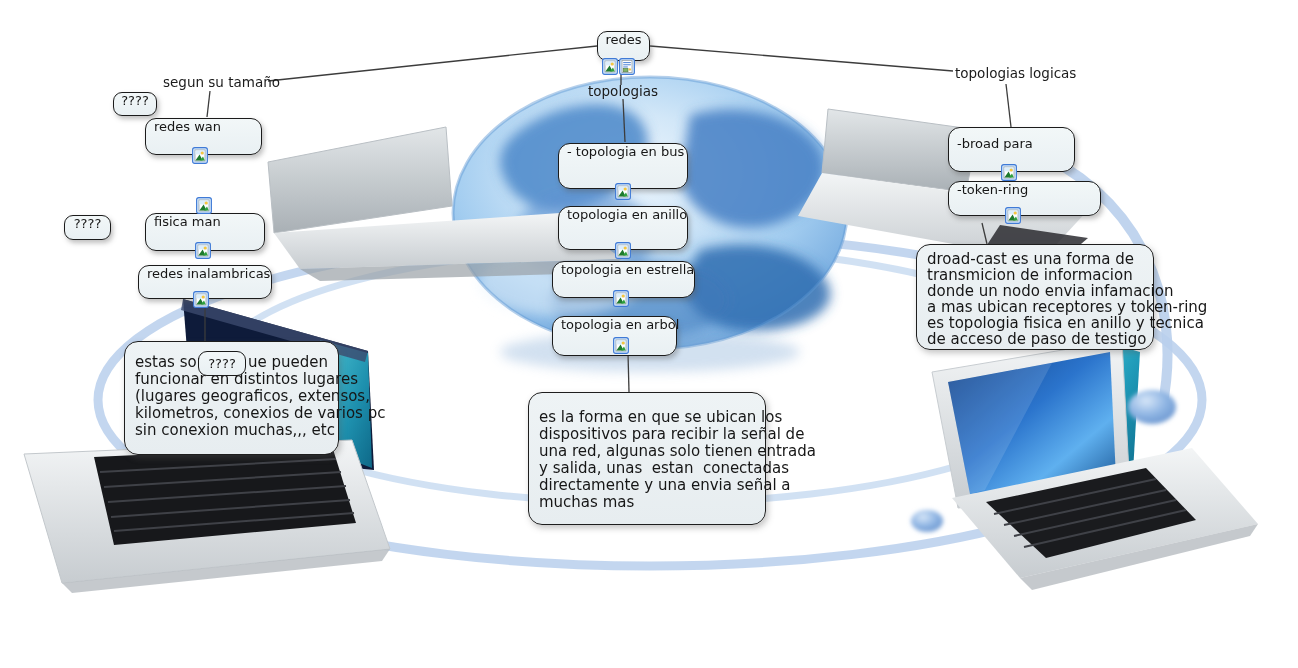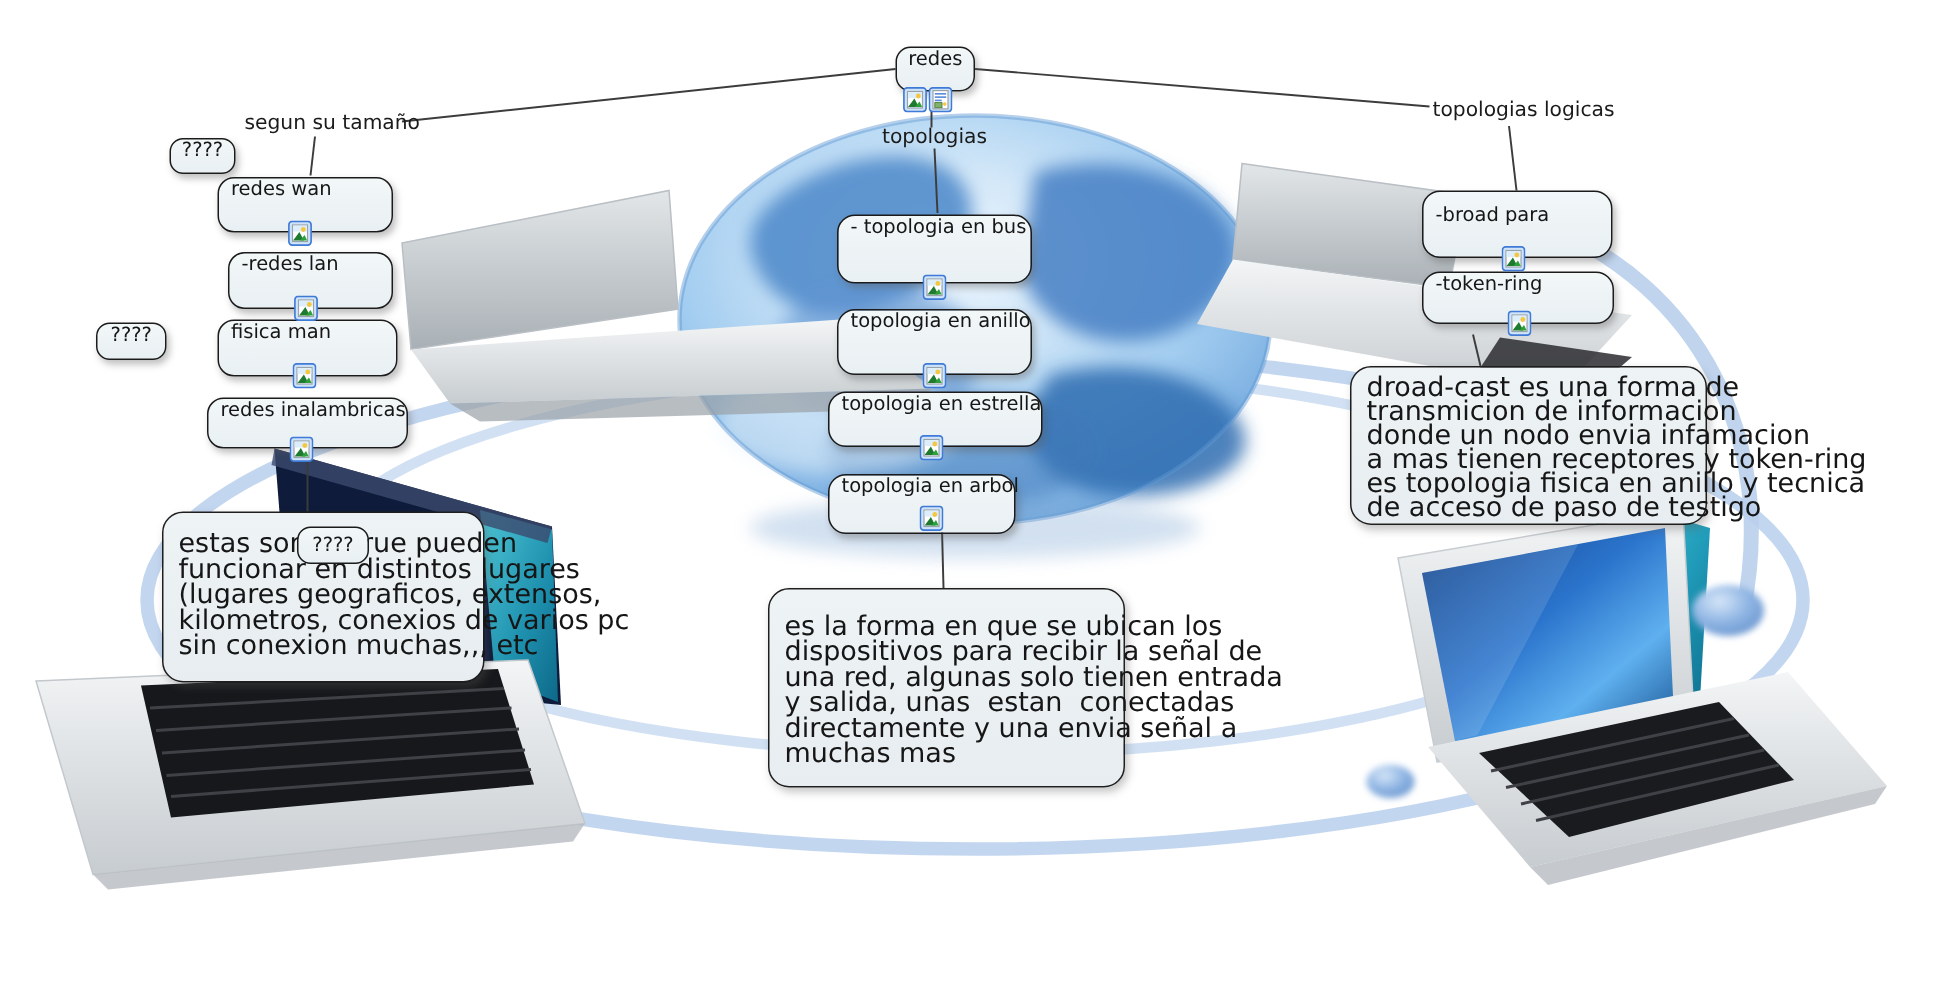"-redes lan" div.node { html: <div> <span>-redes lan</span> </div> -> none }
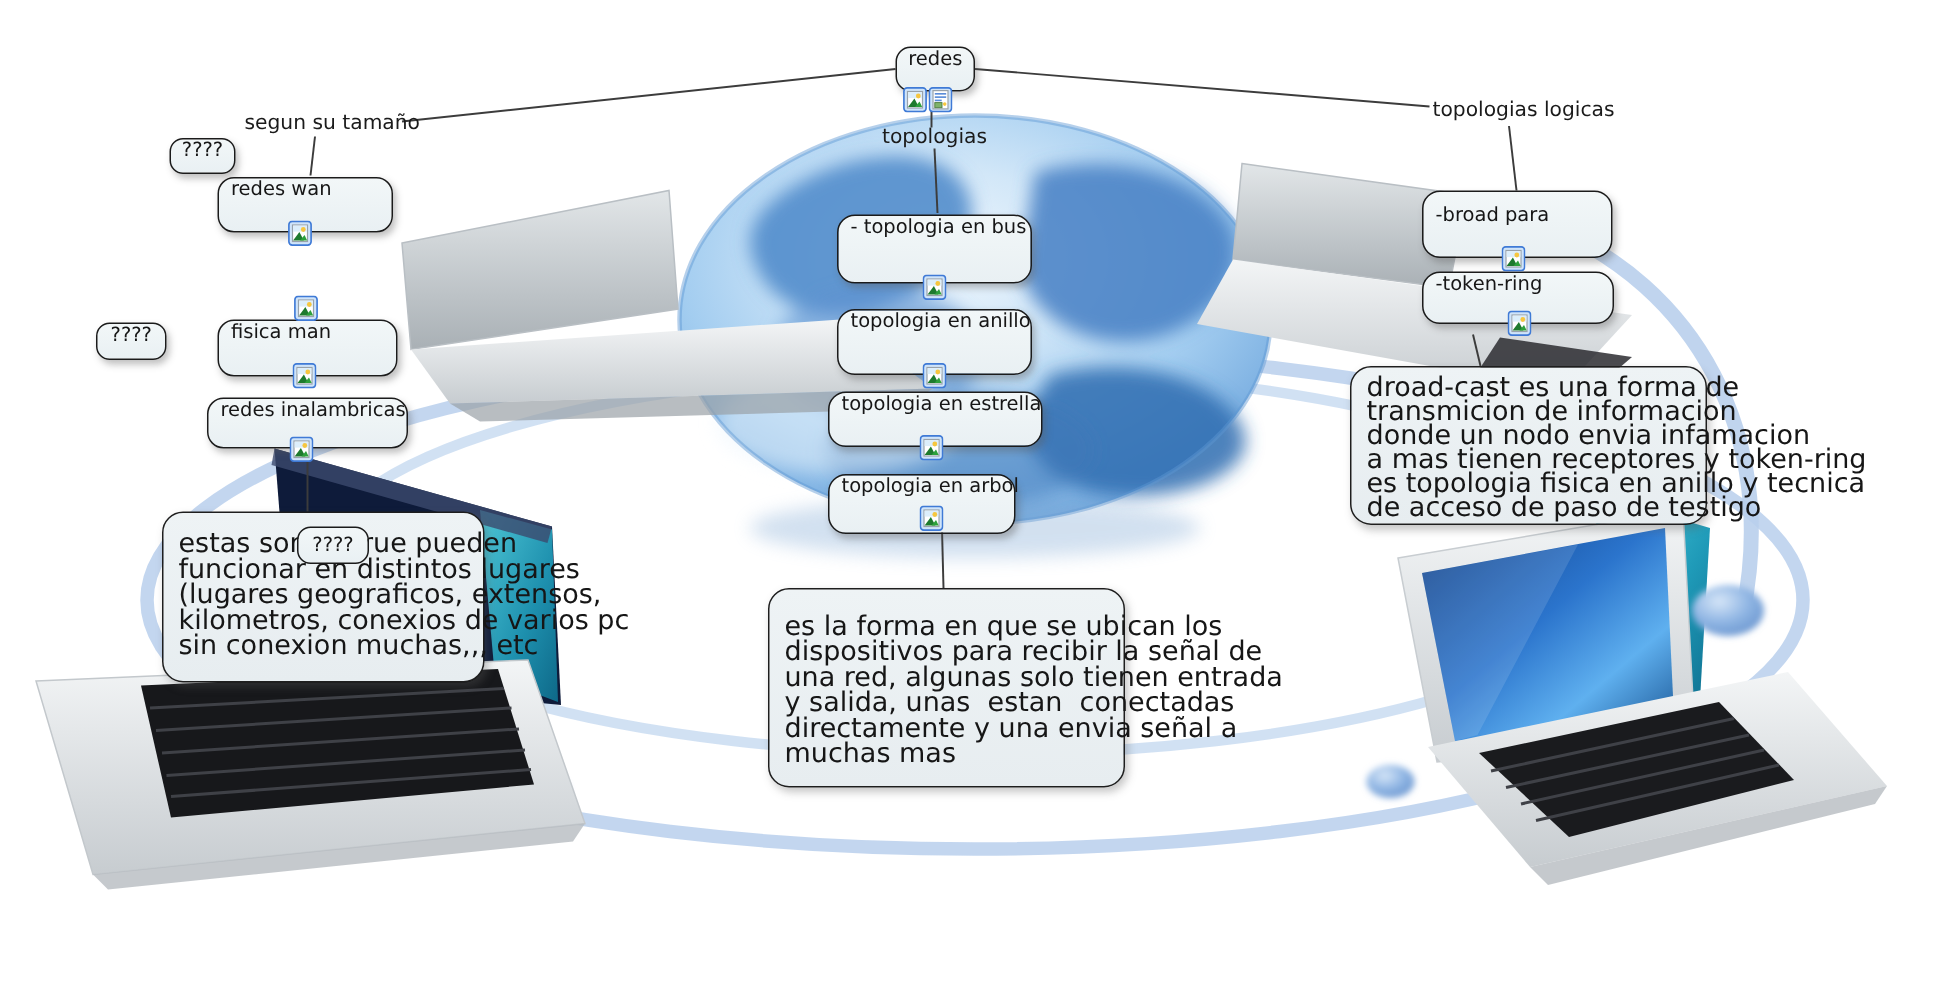"-token-ring" div.node { width: 128px -> 153px }
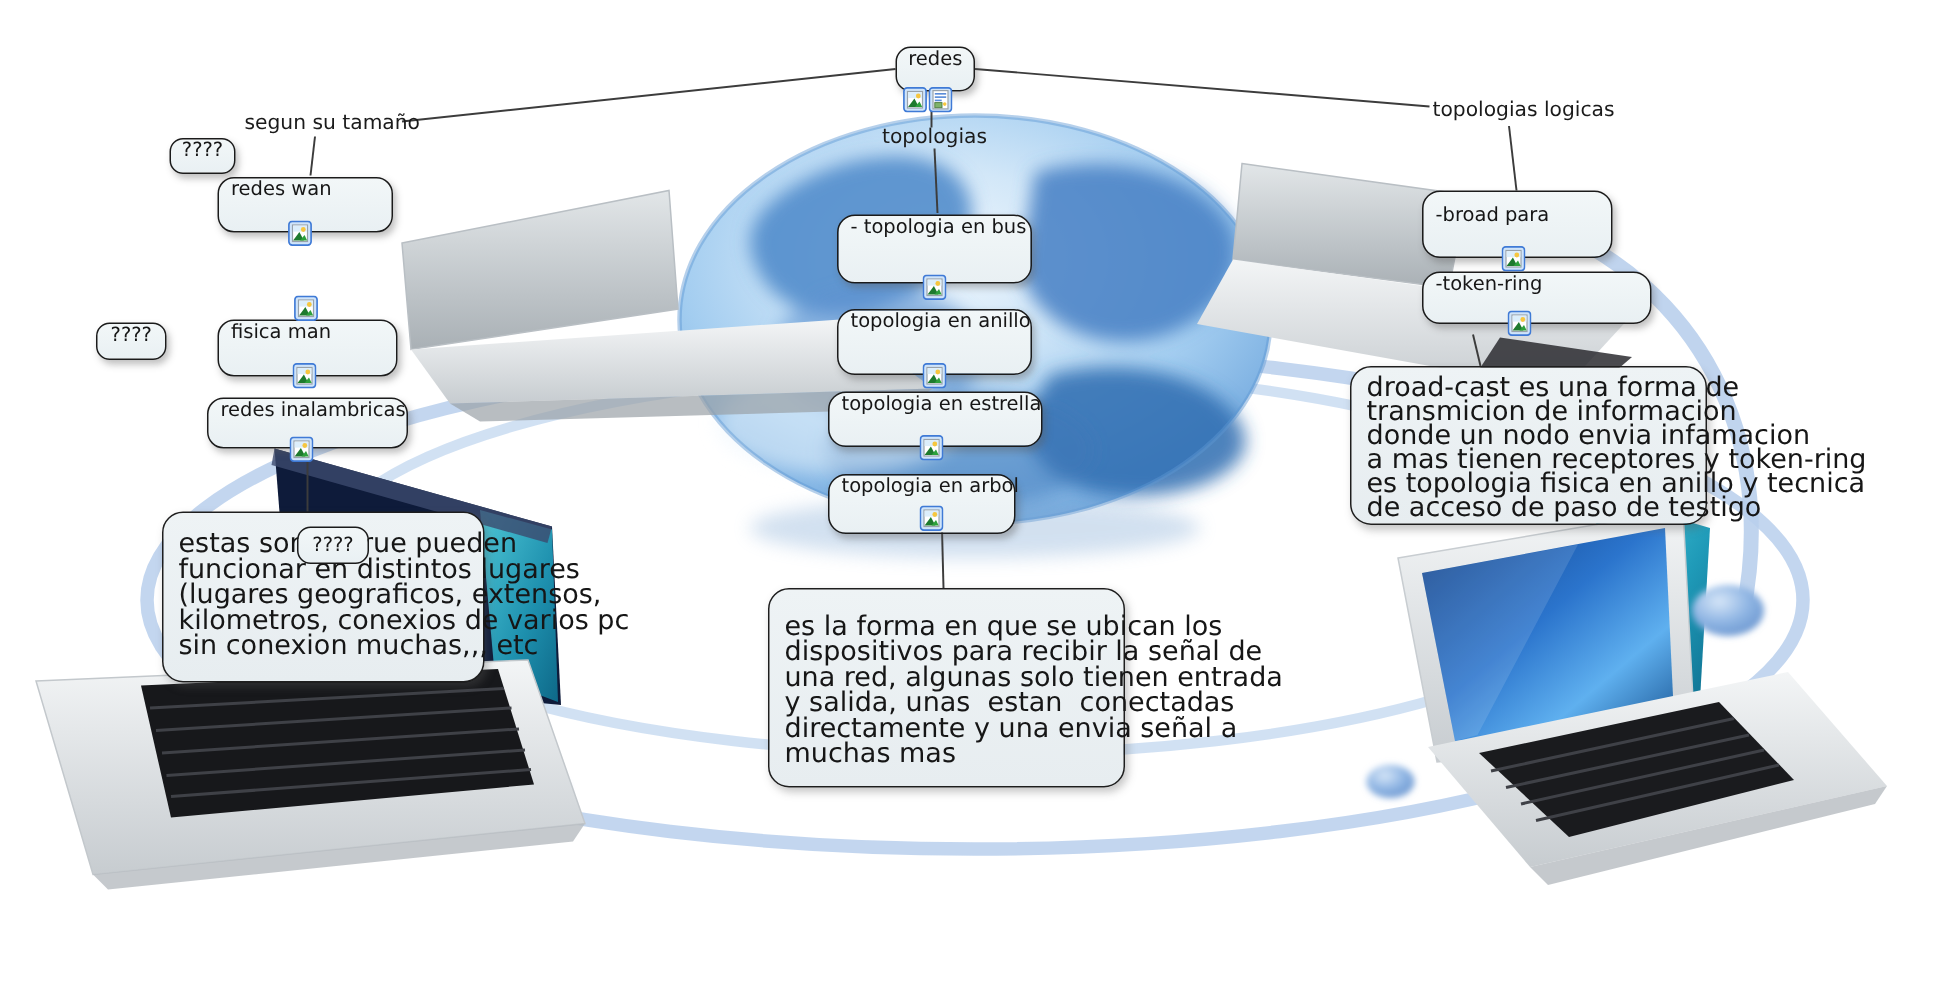"droad-cast es una forma de" .note { font-size: 18px -> 15px; margin-left: none -> 16px }
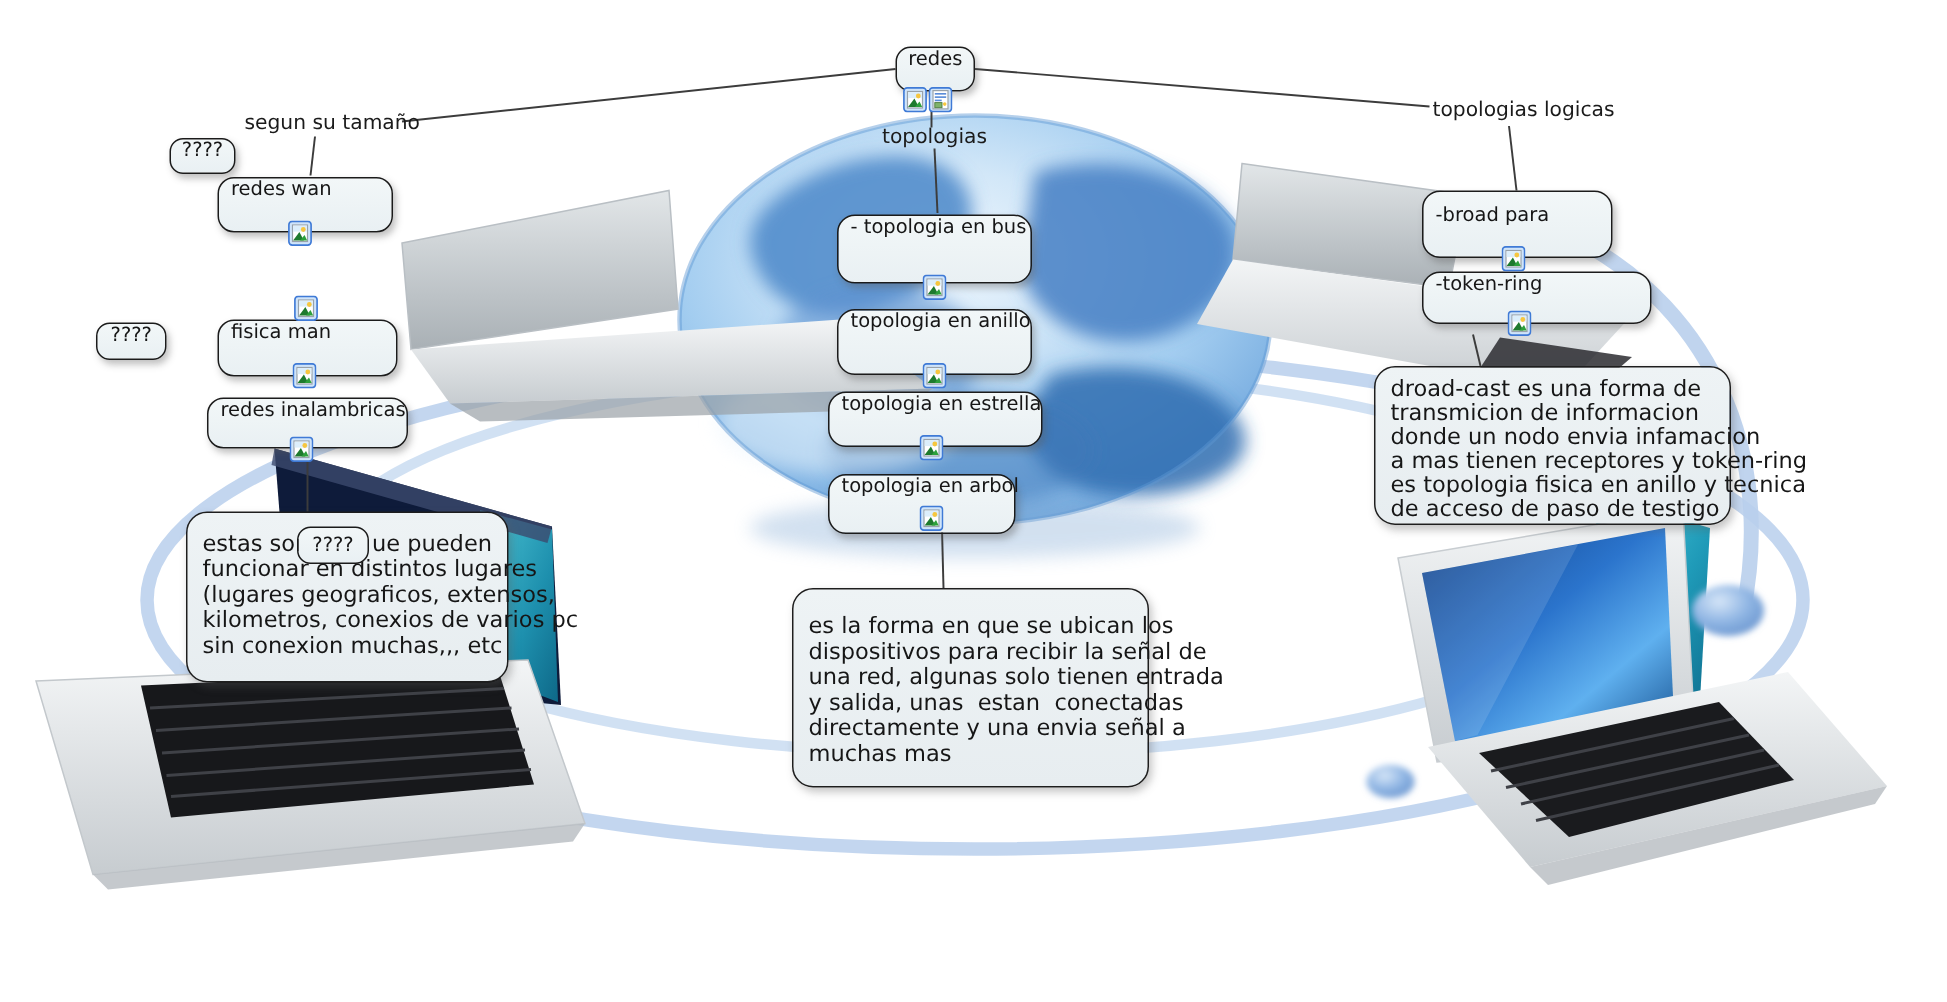"a mas tienen receptores y" div.note-line { text: tienen -> ubican }
